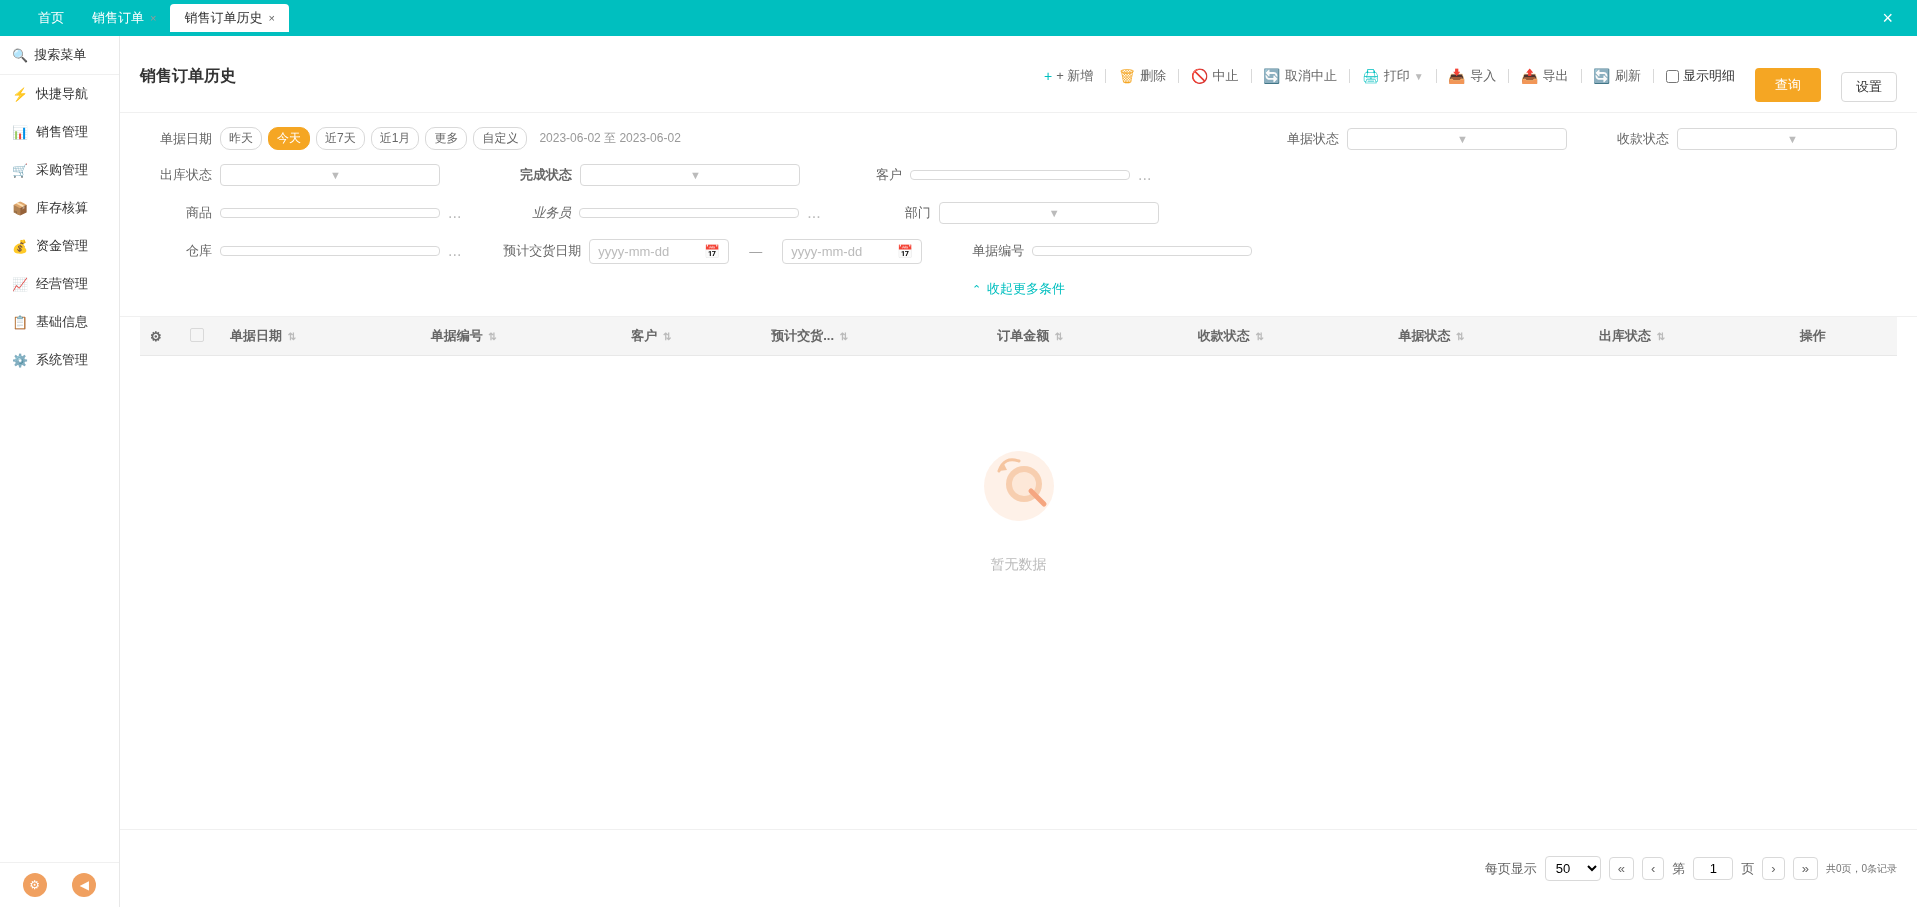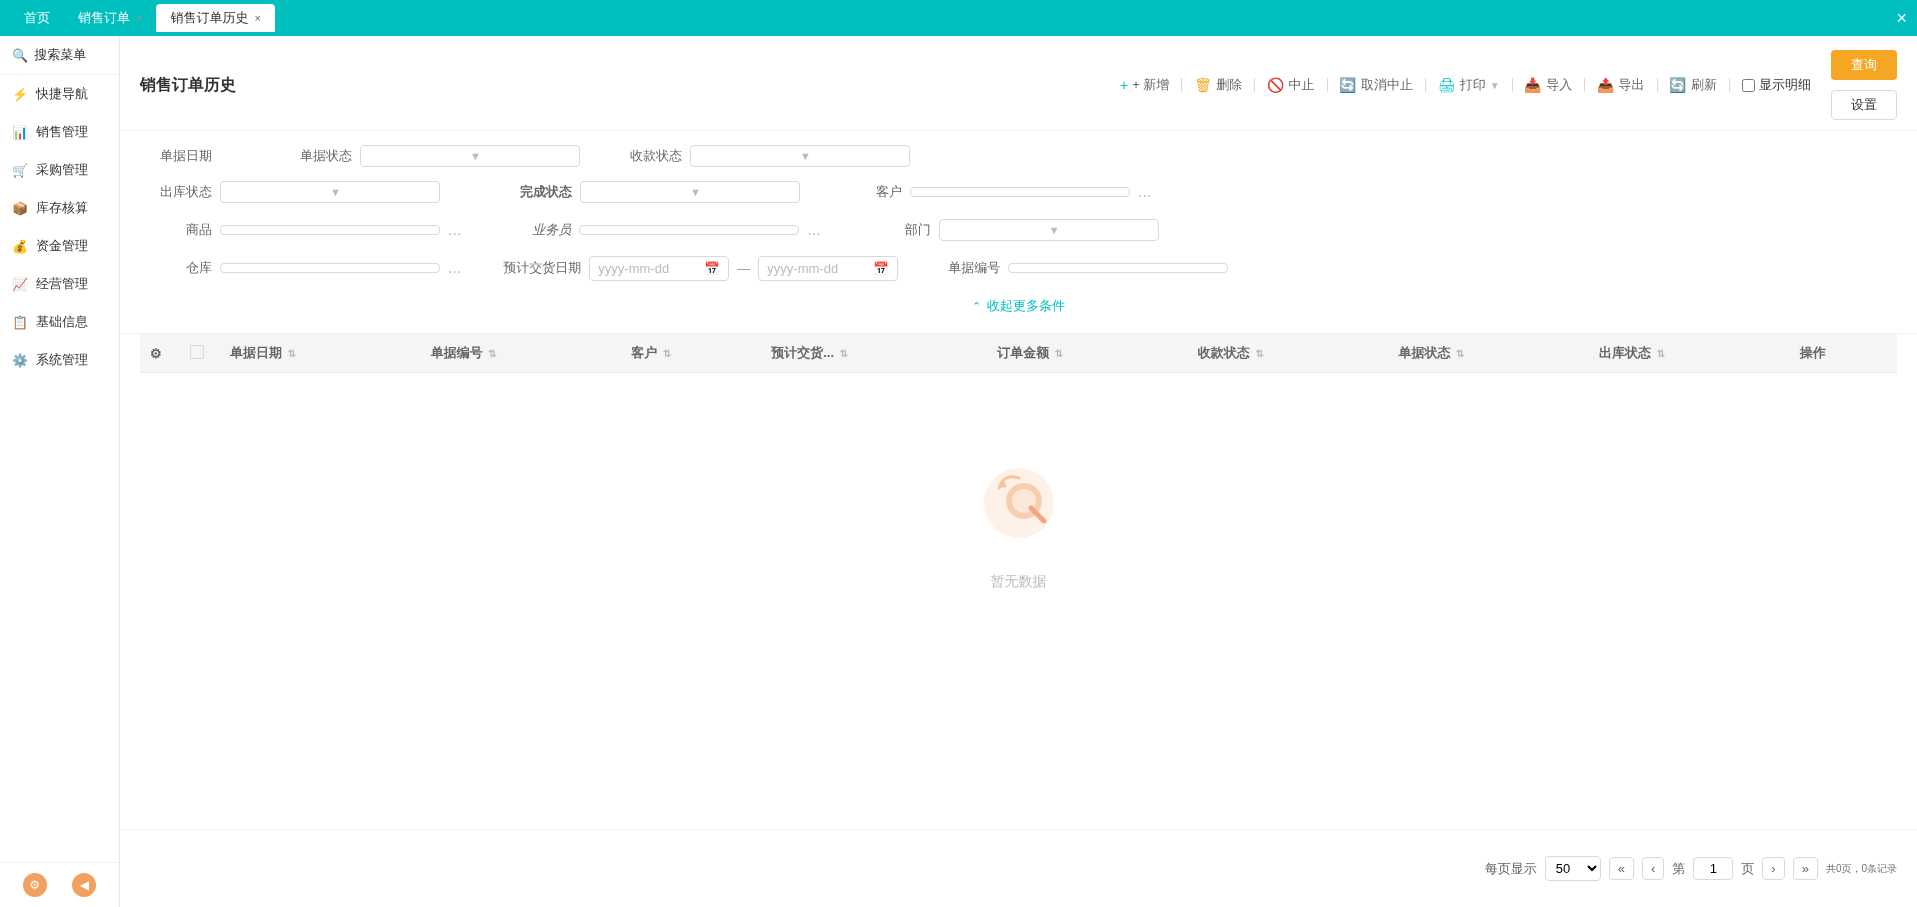"首页" .top-bar { padding: 0 10px -> 0 24px }
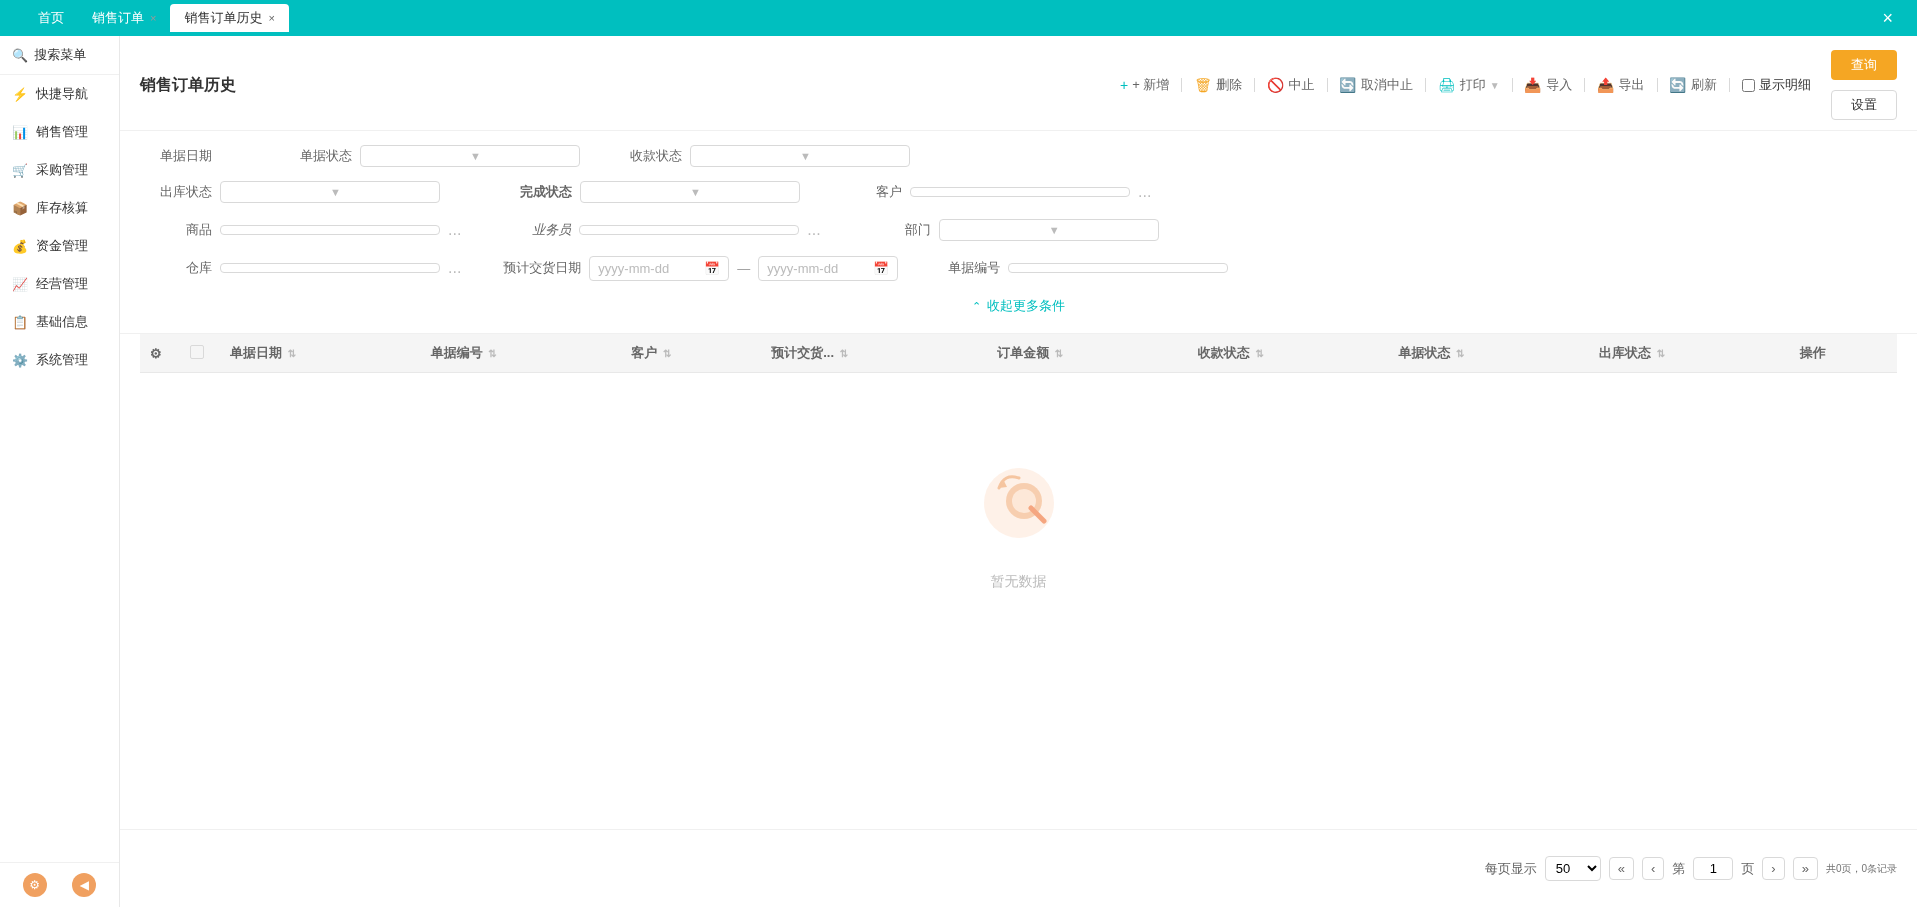"查询" div { flex-direction: column -> row; gap: 6px -> 20px; margin-top: none -> 18px }
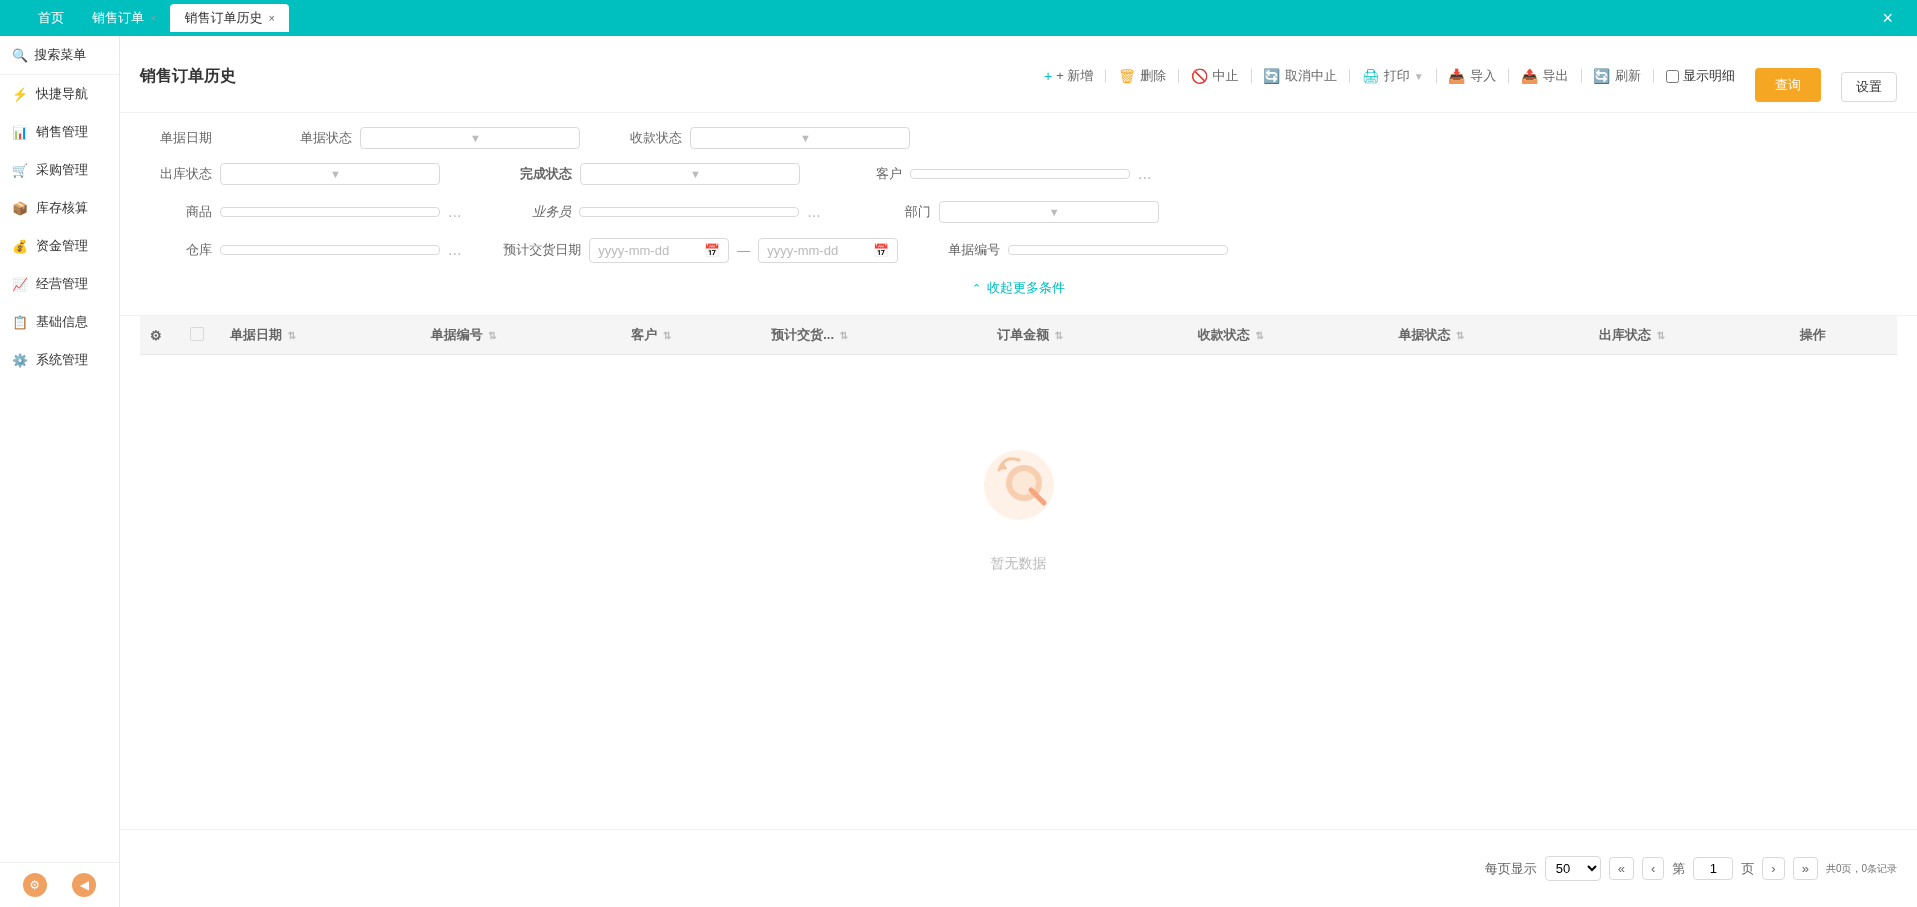"昨天" div.filter-value { html: none -> <div> <div> <span>昨天</span> <span>今天</span> <span>近7天</span> <span>近1月</span> <span>更多</span> <span>自定义</span> <span>2023-06-02 至 2023-06-02</span> </div> </div> }
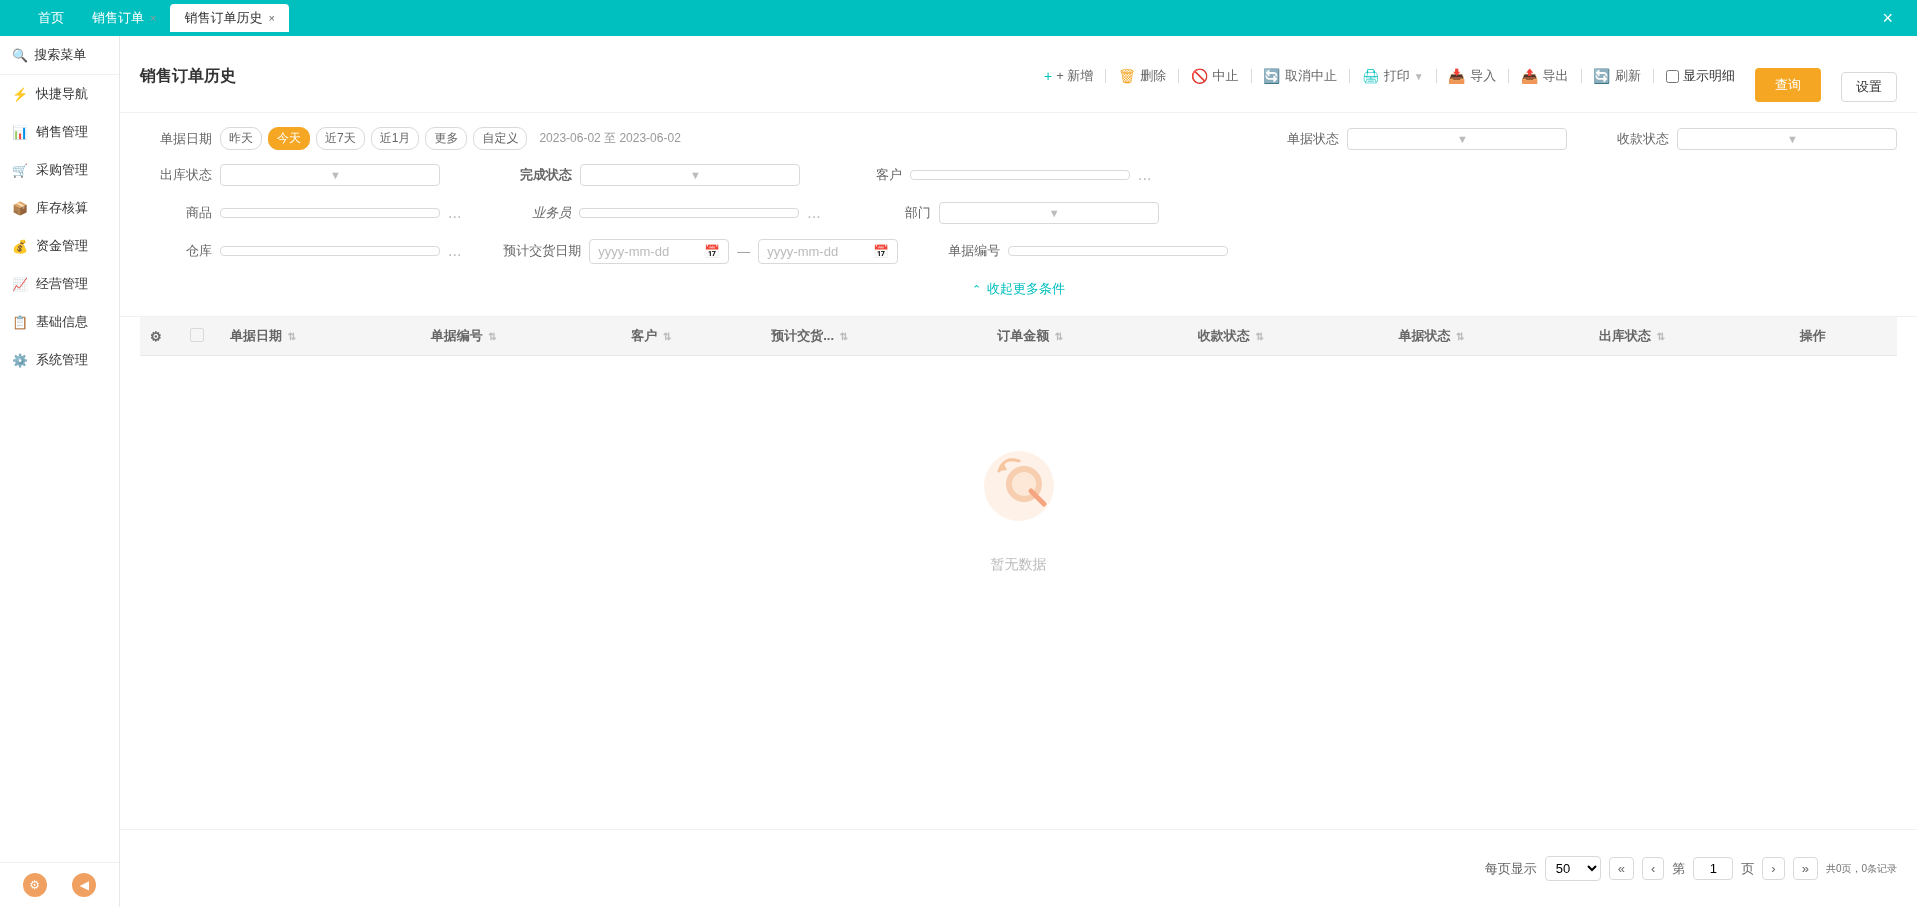"yyyy-mm-dd" div { gap: 0 -> 12px }
